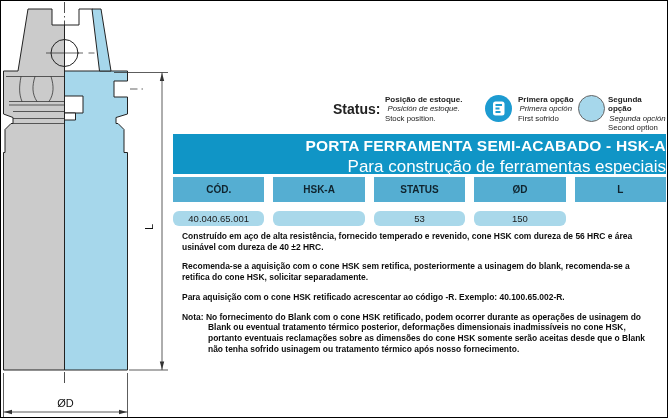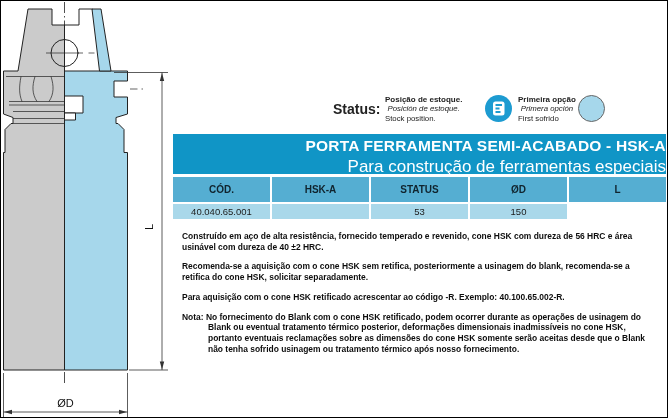"Primeira opção" div.t1 { text: Primeira -> Primera }
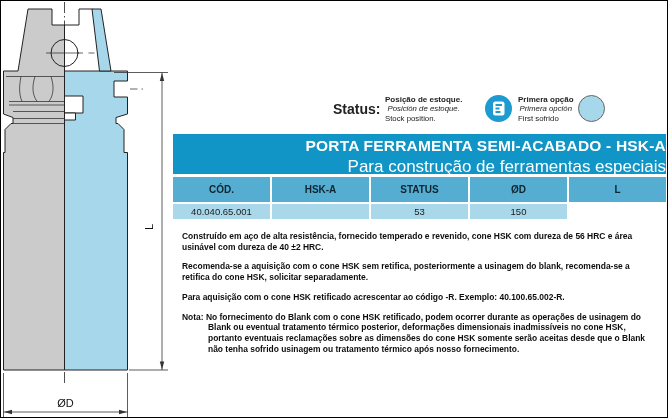"Segunda opção" div.legend-item { html: none -> <div> <div>Segunda opção</div> <div>Segunda opción</div> <div>Second option</div> </div> }
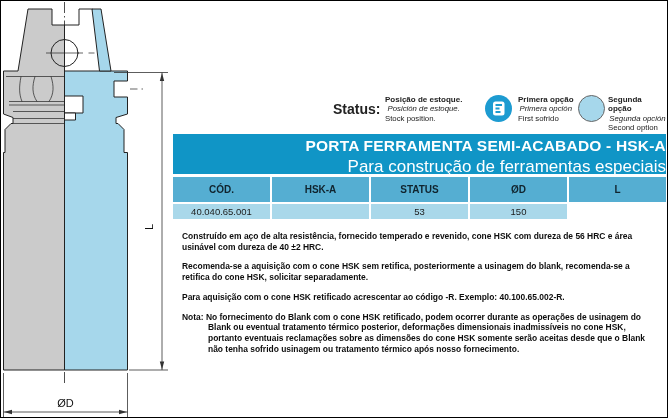"CÓD." .prod-table { gap: 2px -> 9px }
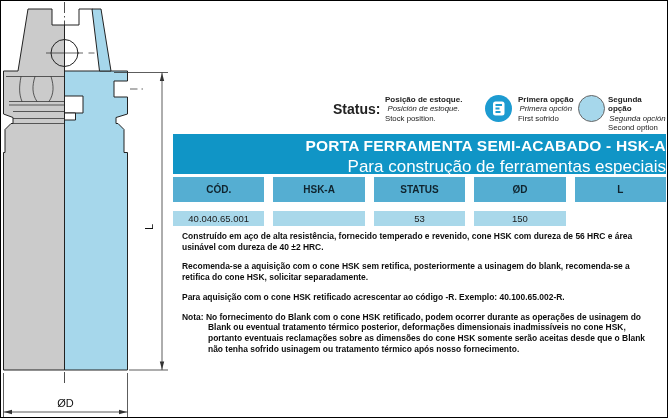"40.040.65.001" .td { border-radius: none -> 6px }
